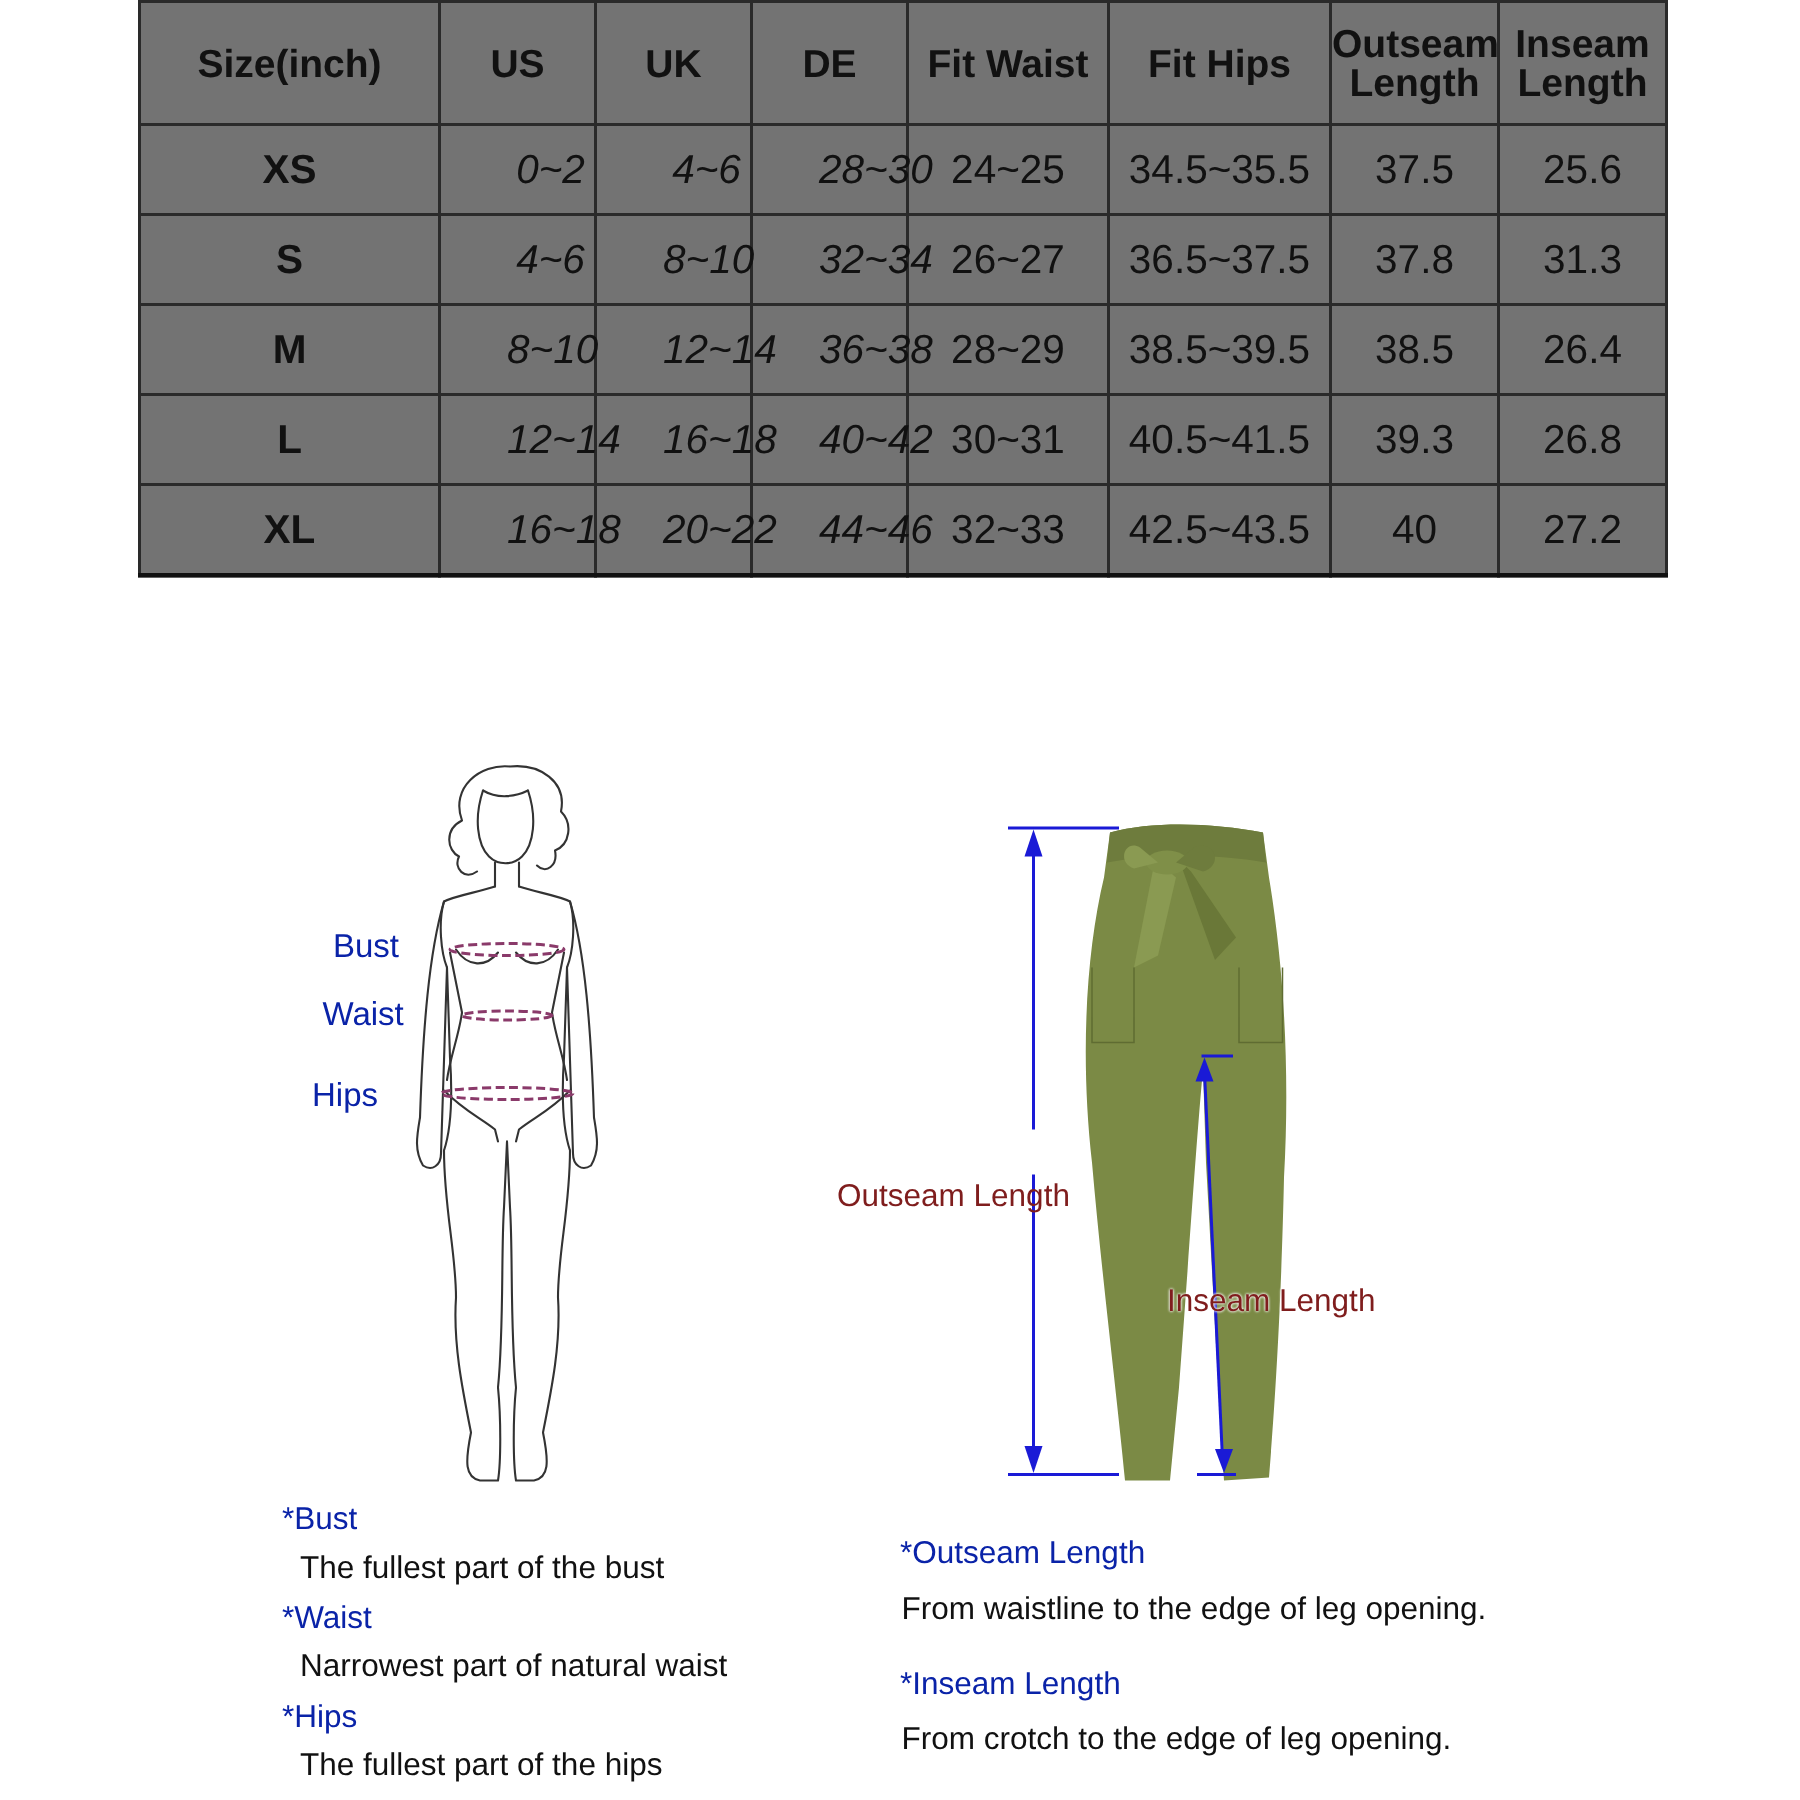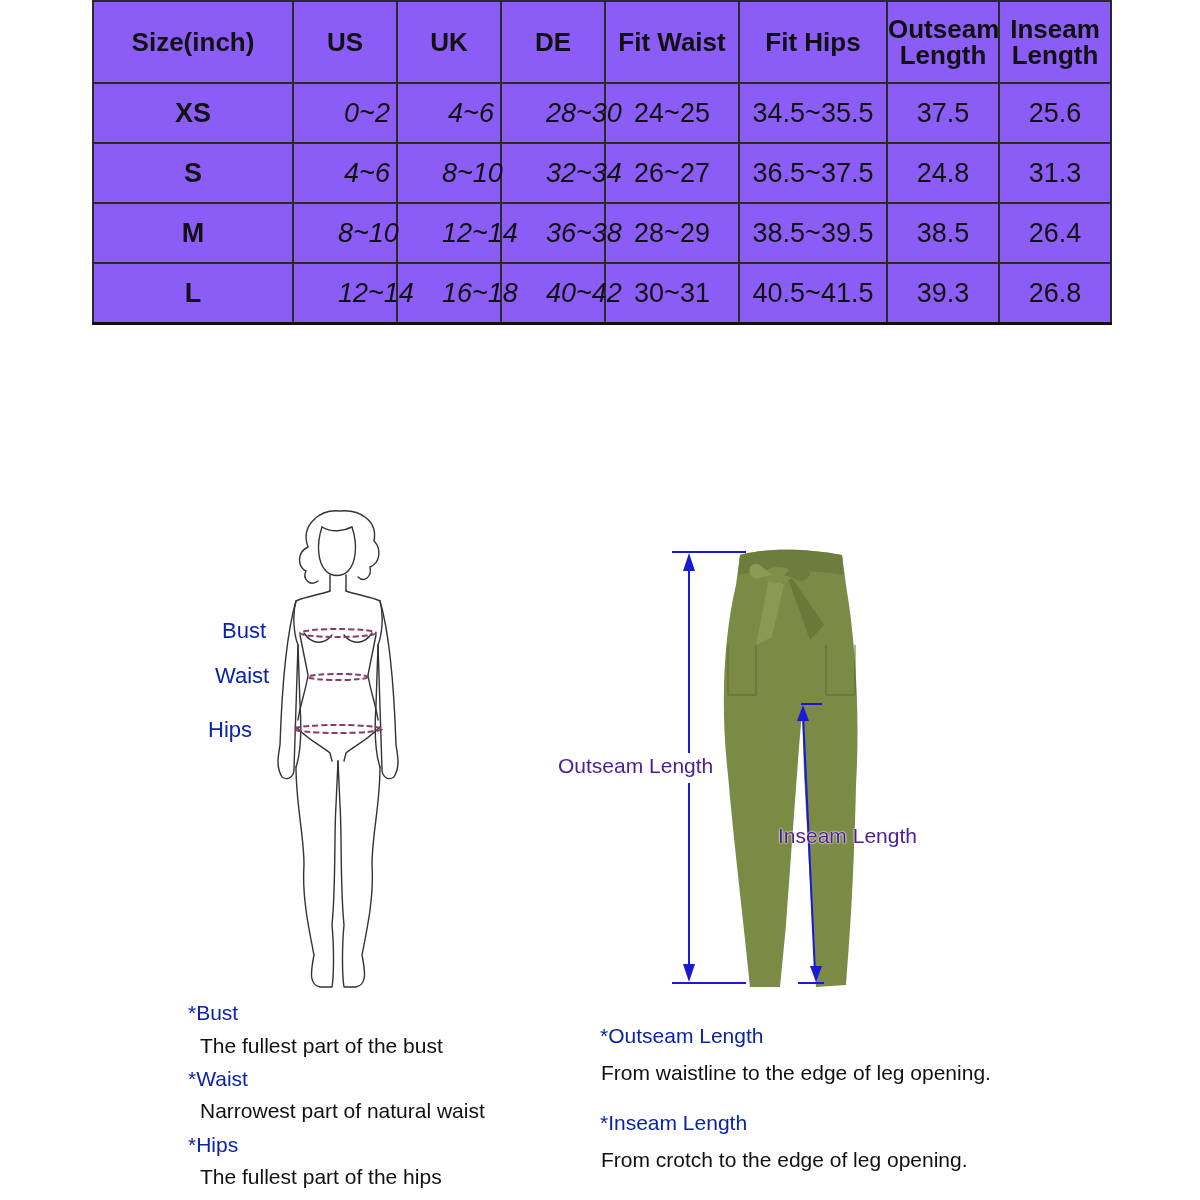"Size(inch)" .size-table { background: #8b5cf6 -> #737373 }
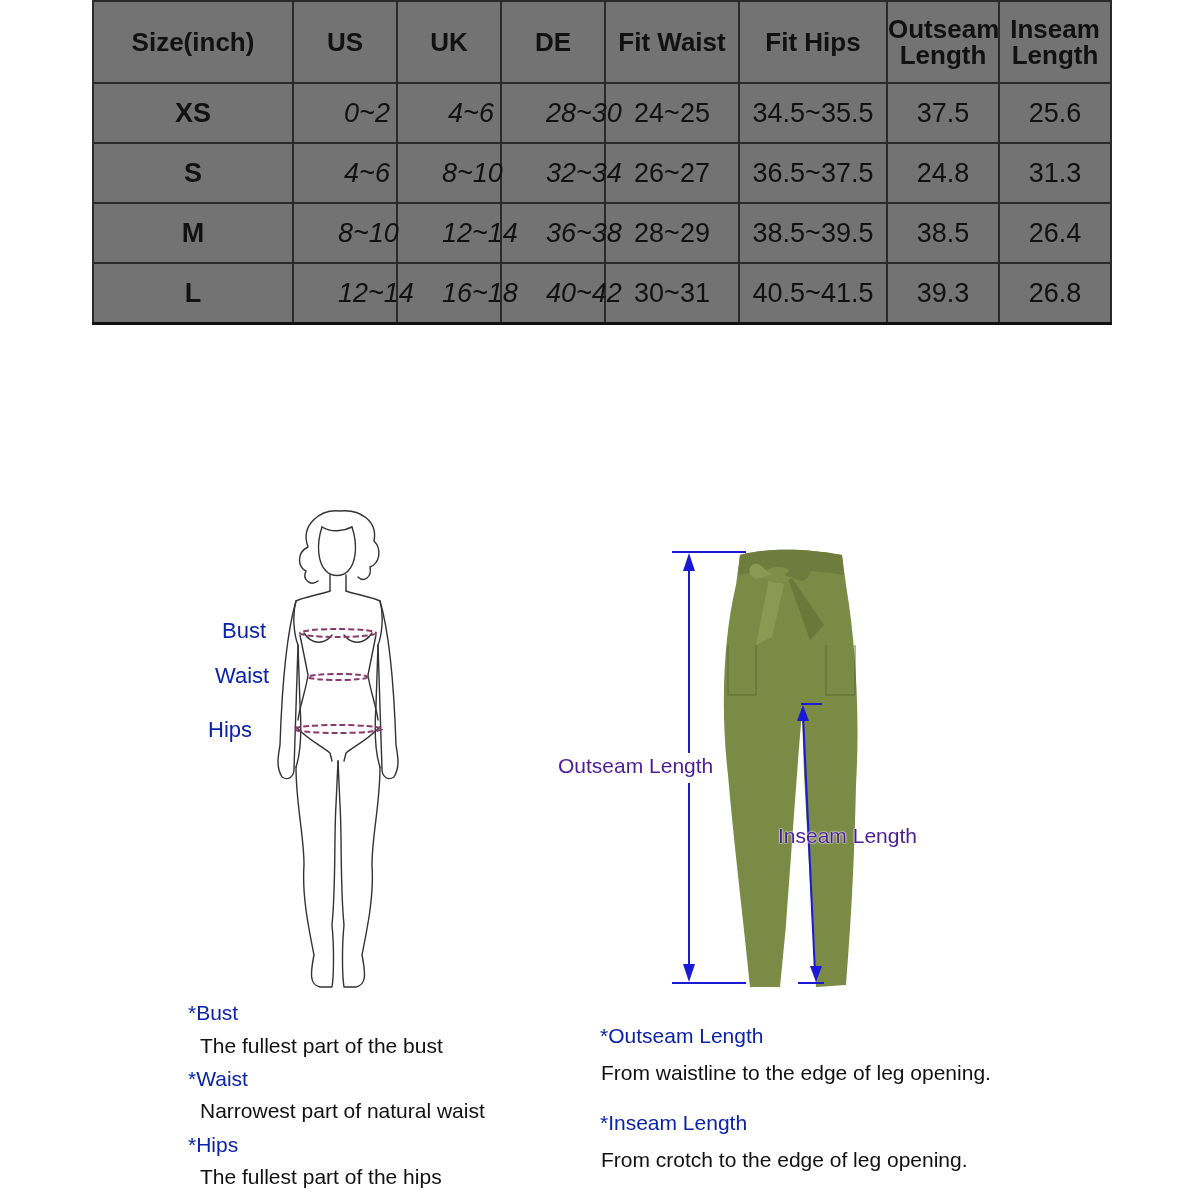"24.8" td { text: 24.8 -> 37.8 }
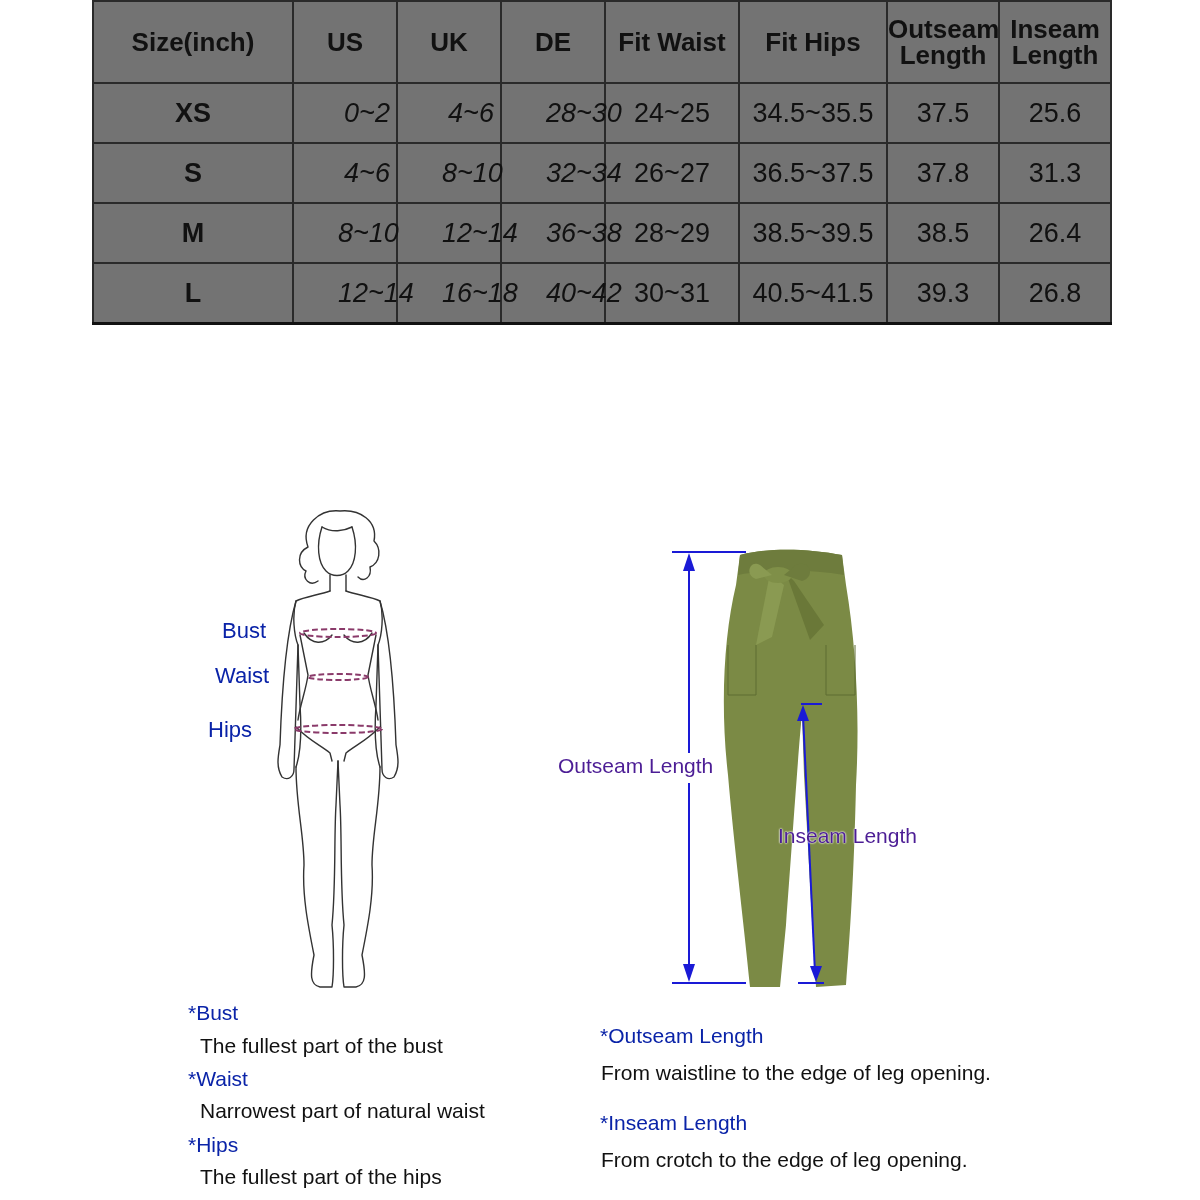"XL" tr.row { html: none -> <tr> <td>XL</td> <td>16~18</td> <td>20~22</td> <td>44~46</td> <td>32~33</td> <td>42.5~43.5</td> <td>40</td> <td>27.2</td> </tr> }
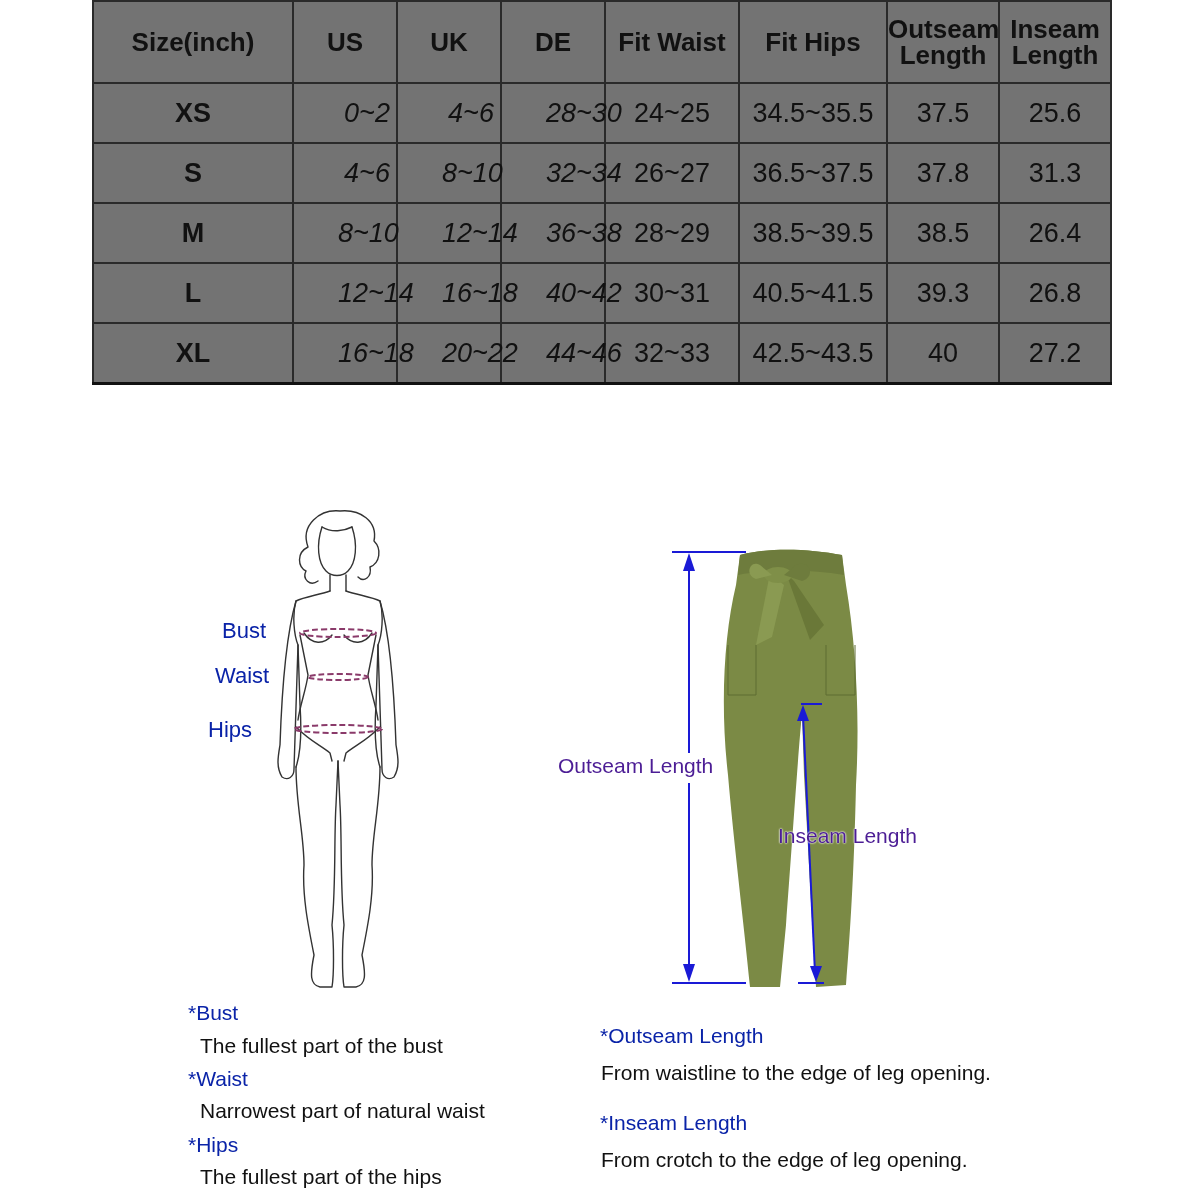"Outseam Length" .pants-label { color: #4c1d95 -> #7f1d1d; margin-top: none -> 32px }
